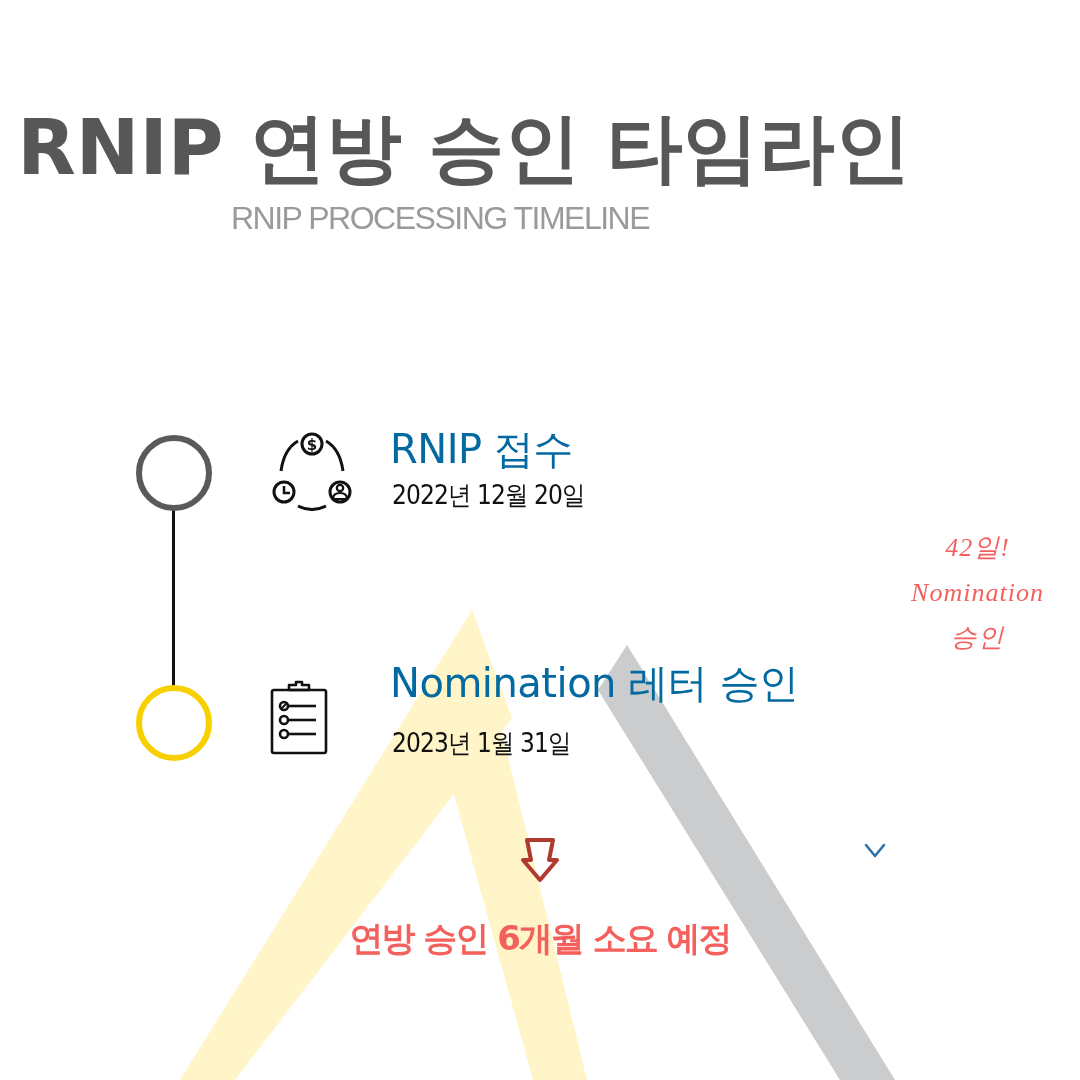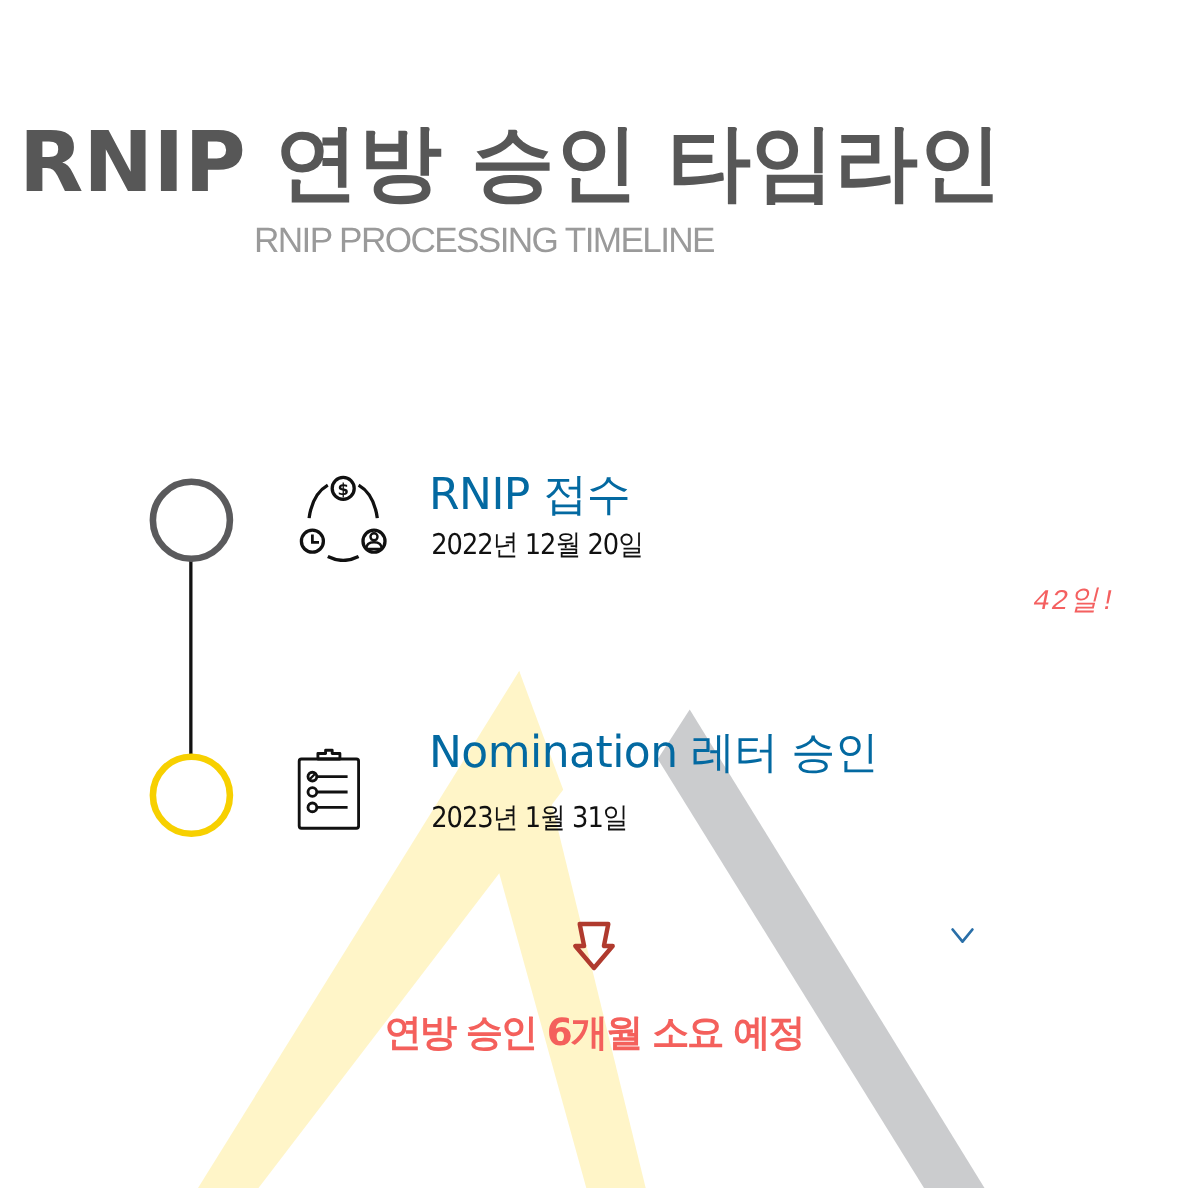"42일!" .duration-note { font-family: Liberation Mono, monospace -> Liberation Serif, serif }
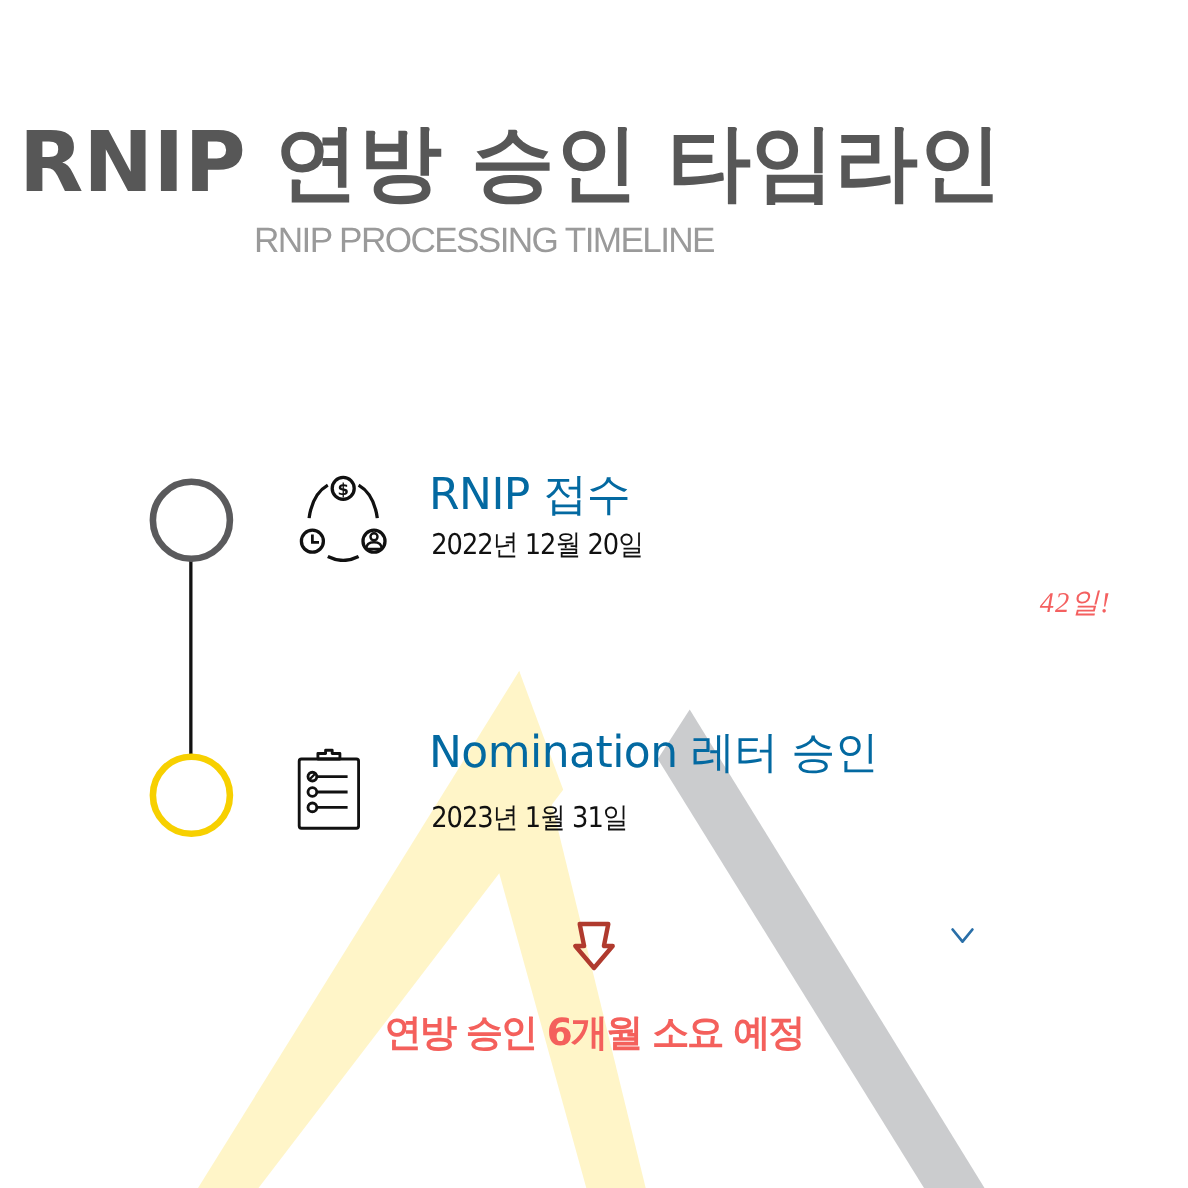"Nomination" div { html: none -> <div>Nomination</div> }
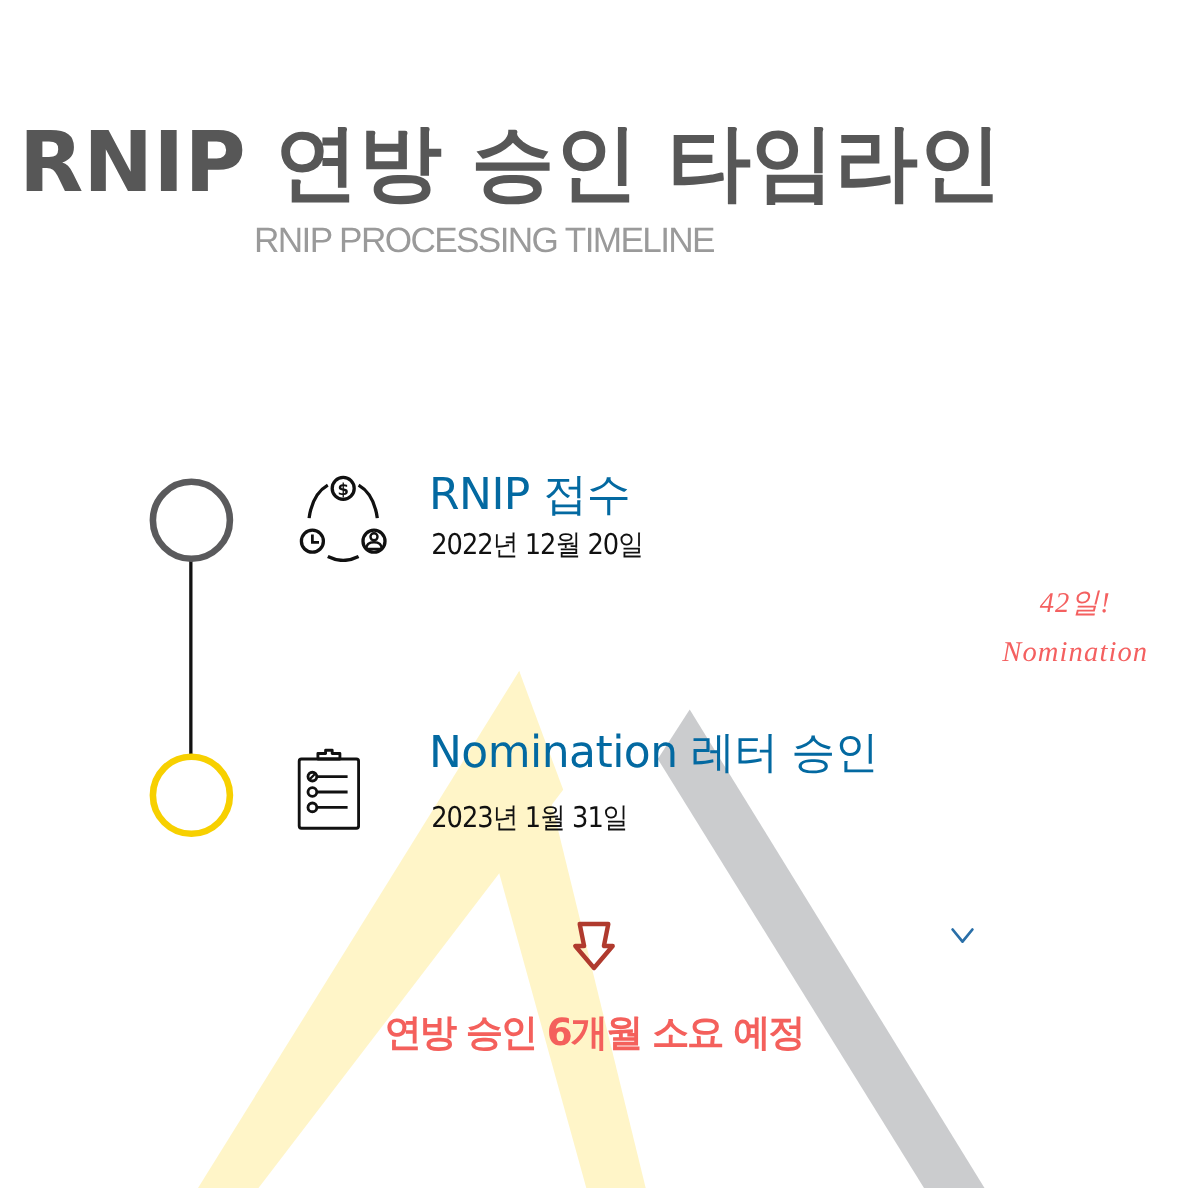"승인" div { html: none -> <div>승인</div> }
